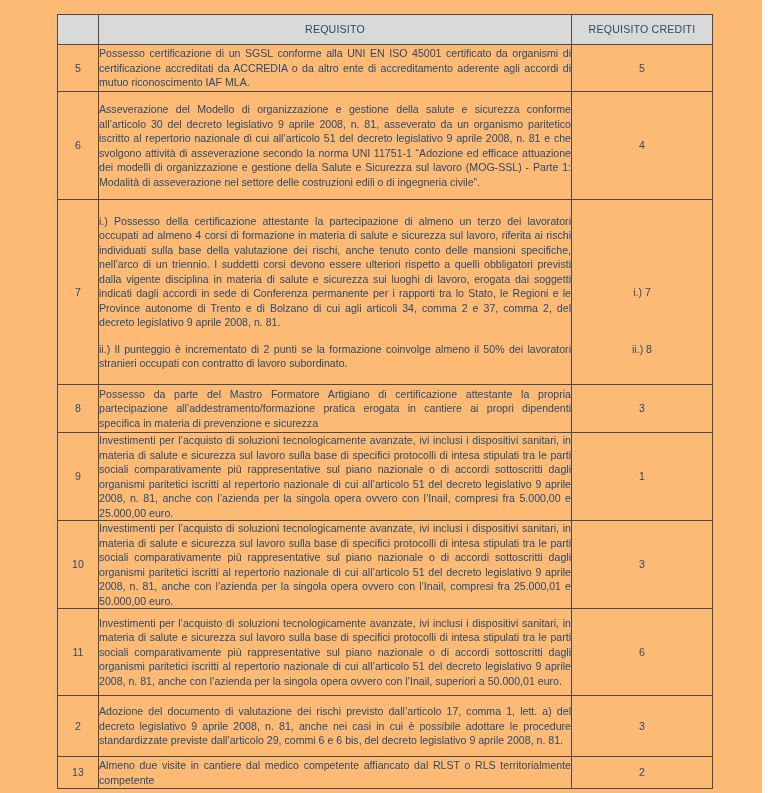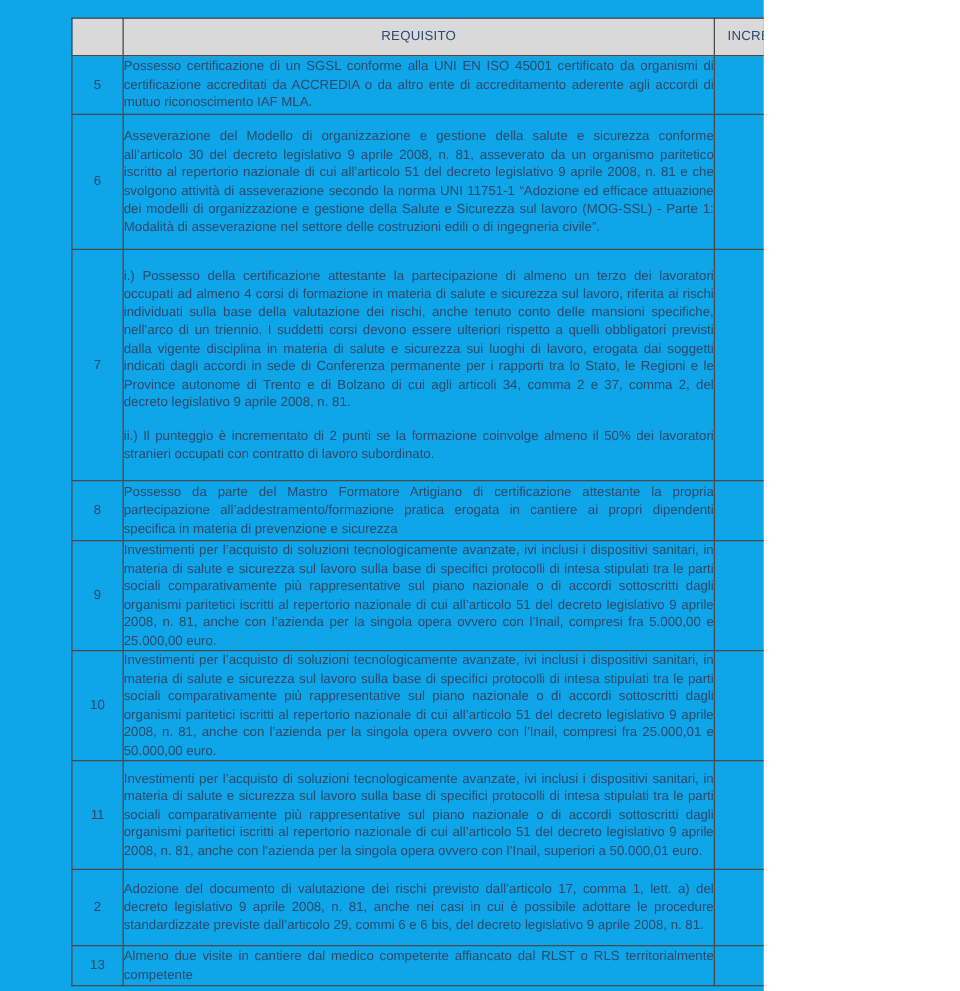"REQUISITO" .page { background: #0ea5e9 -> #fdba74; width: 611px -> 762px }
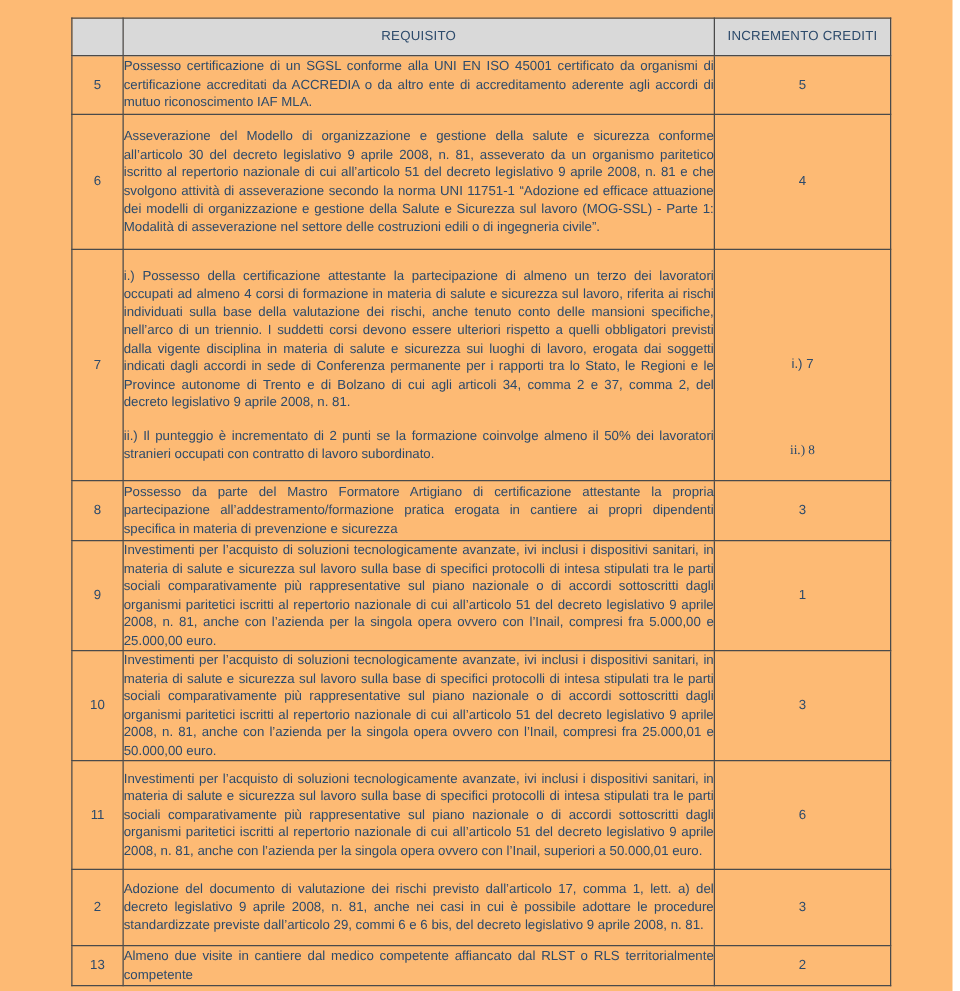"INCREMENTO CREDITI" th { text: INCREMENTO -> REQUISITO }
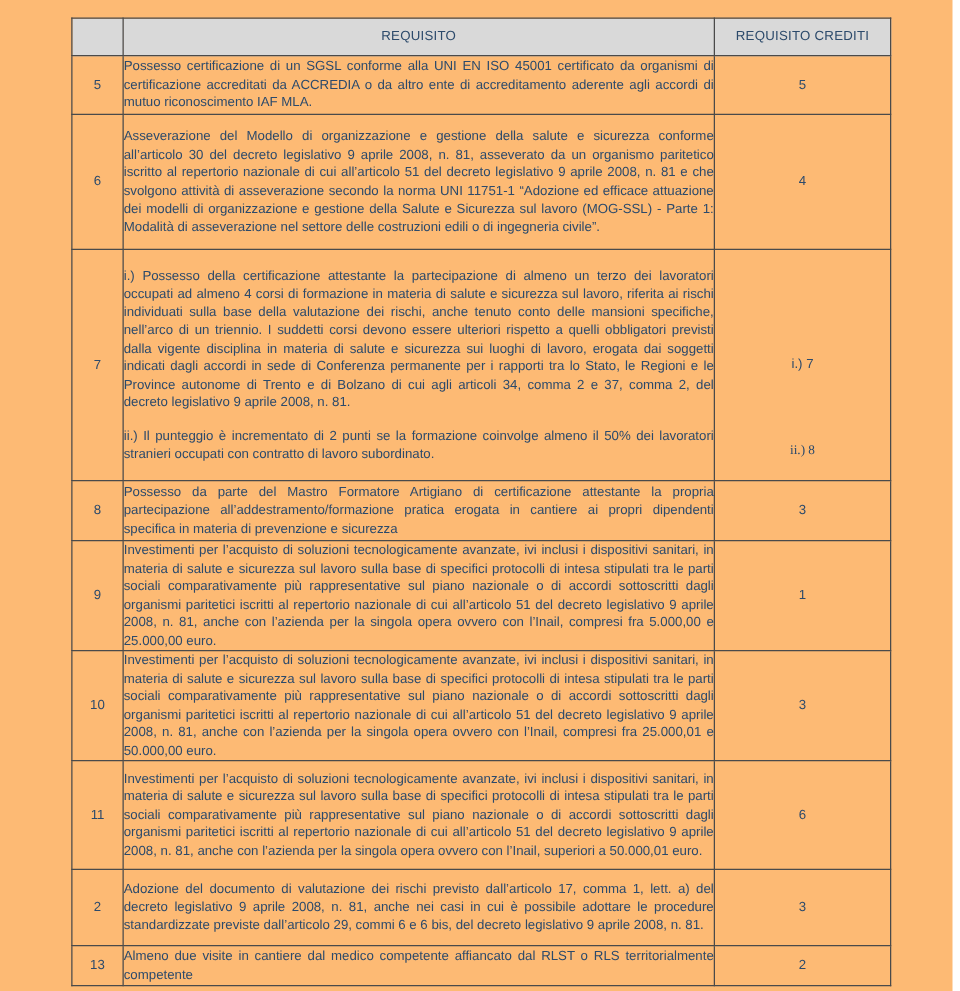"ii.) 8" tr.multi-row .credit-item-1 { bottom: 16px -> 28px; font-family: Liberation Serif, serif -> none }
